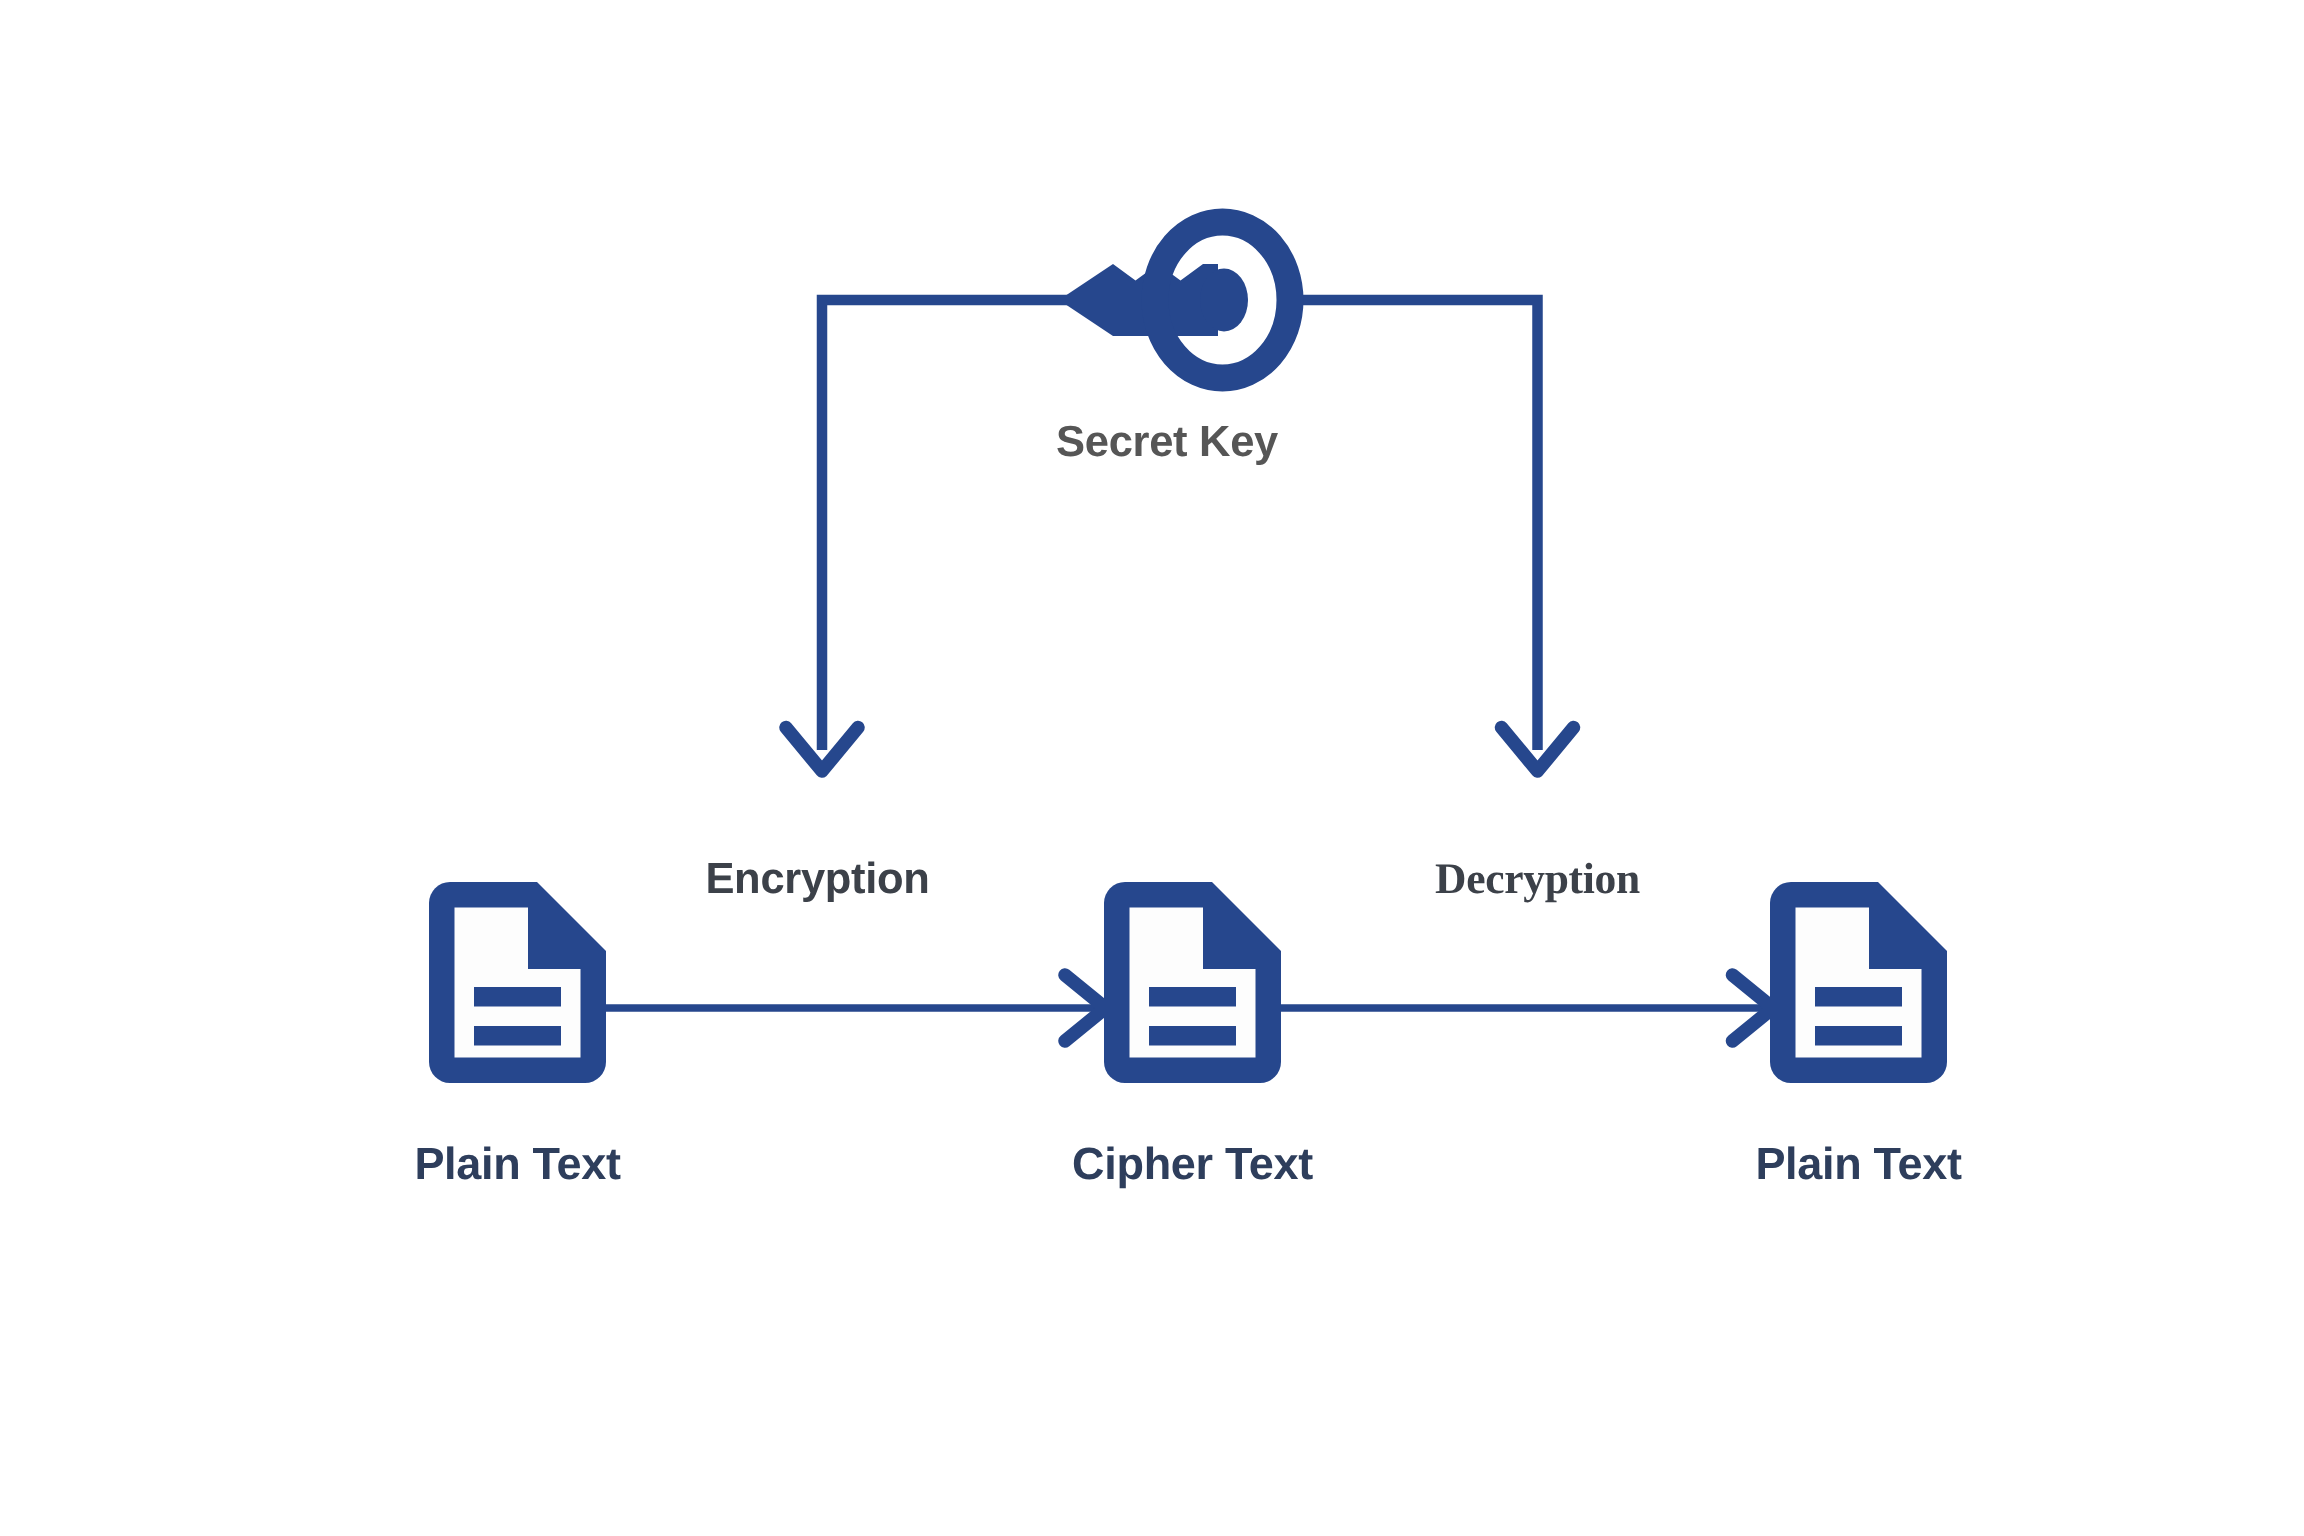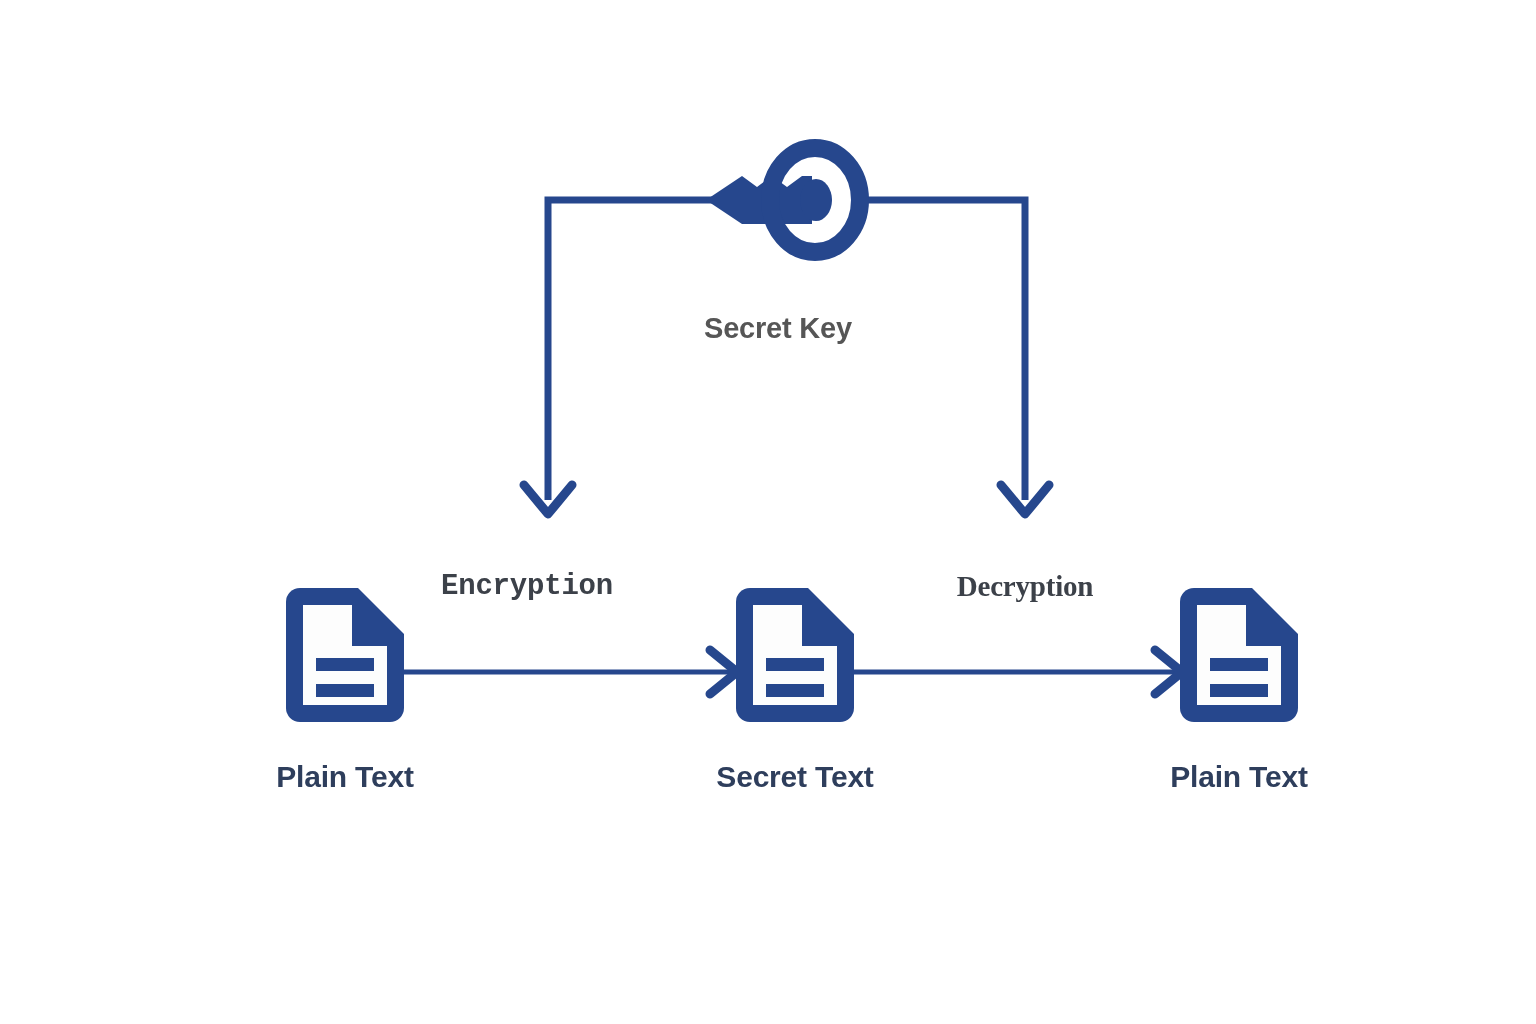"Secret Key" div.label { top: 312px -> 279px }
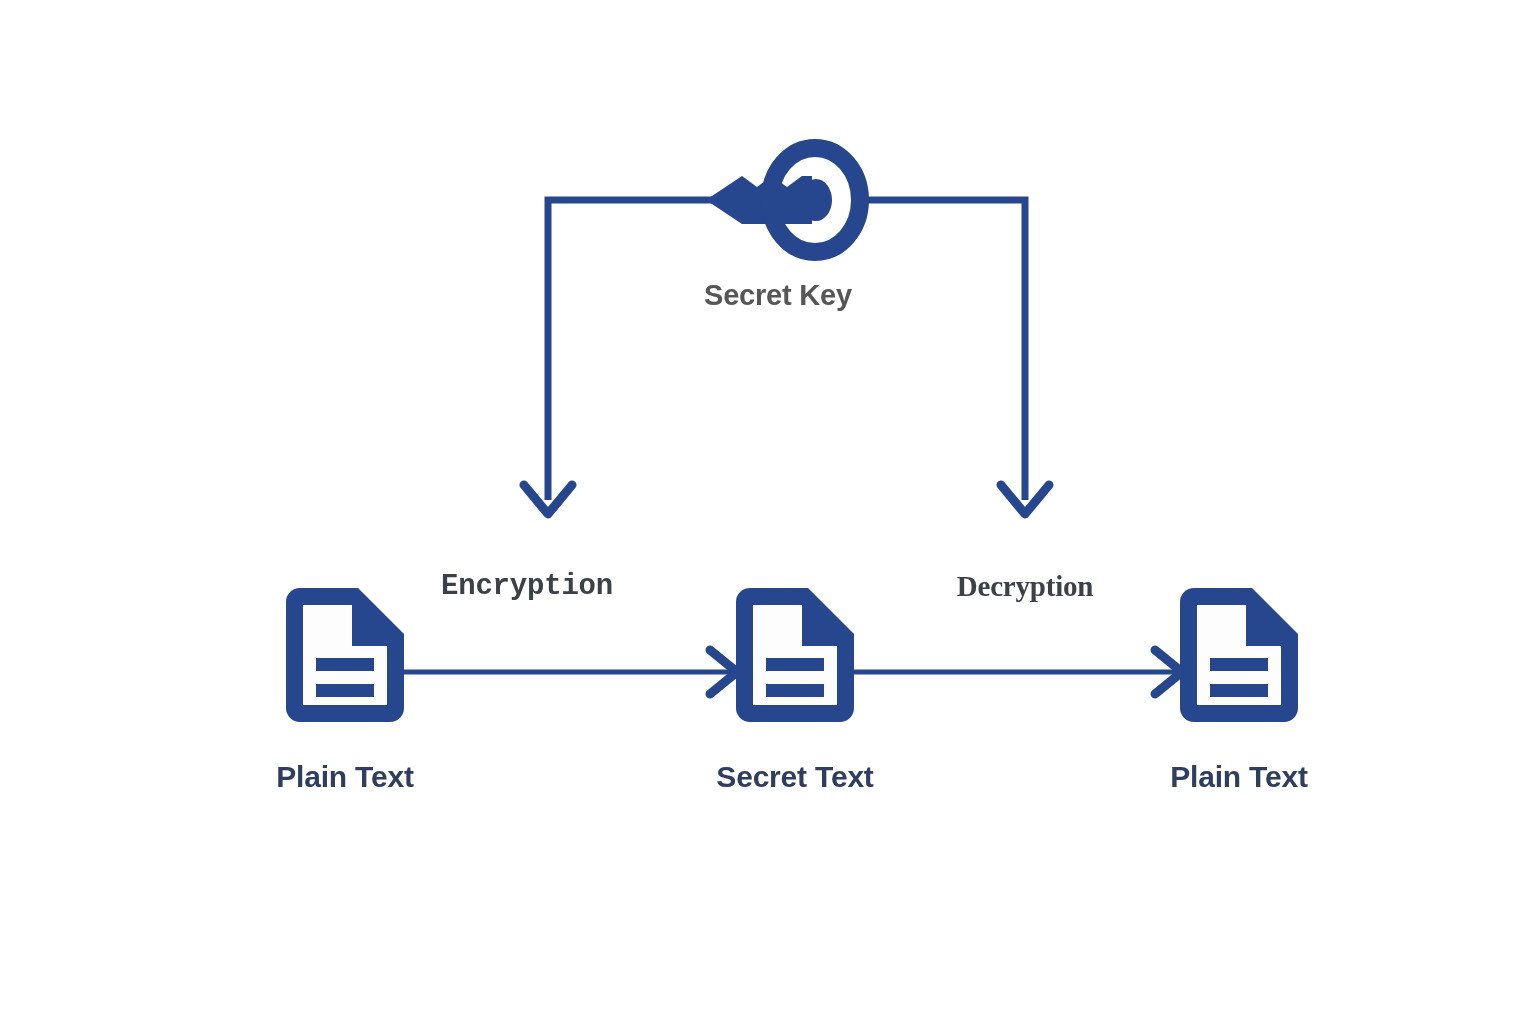"Encryption" div.label { font-family: Liberation Mono, monospace -> none; left: 527px -> 545px }
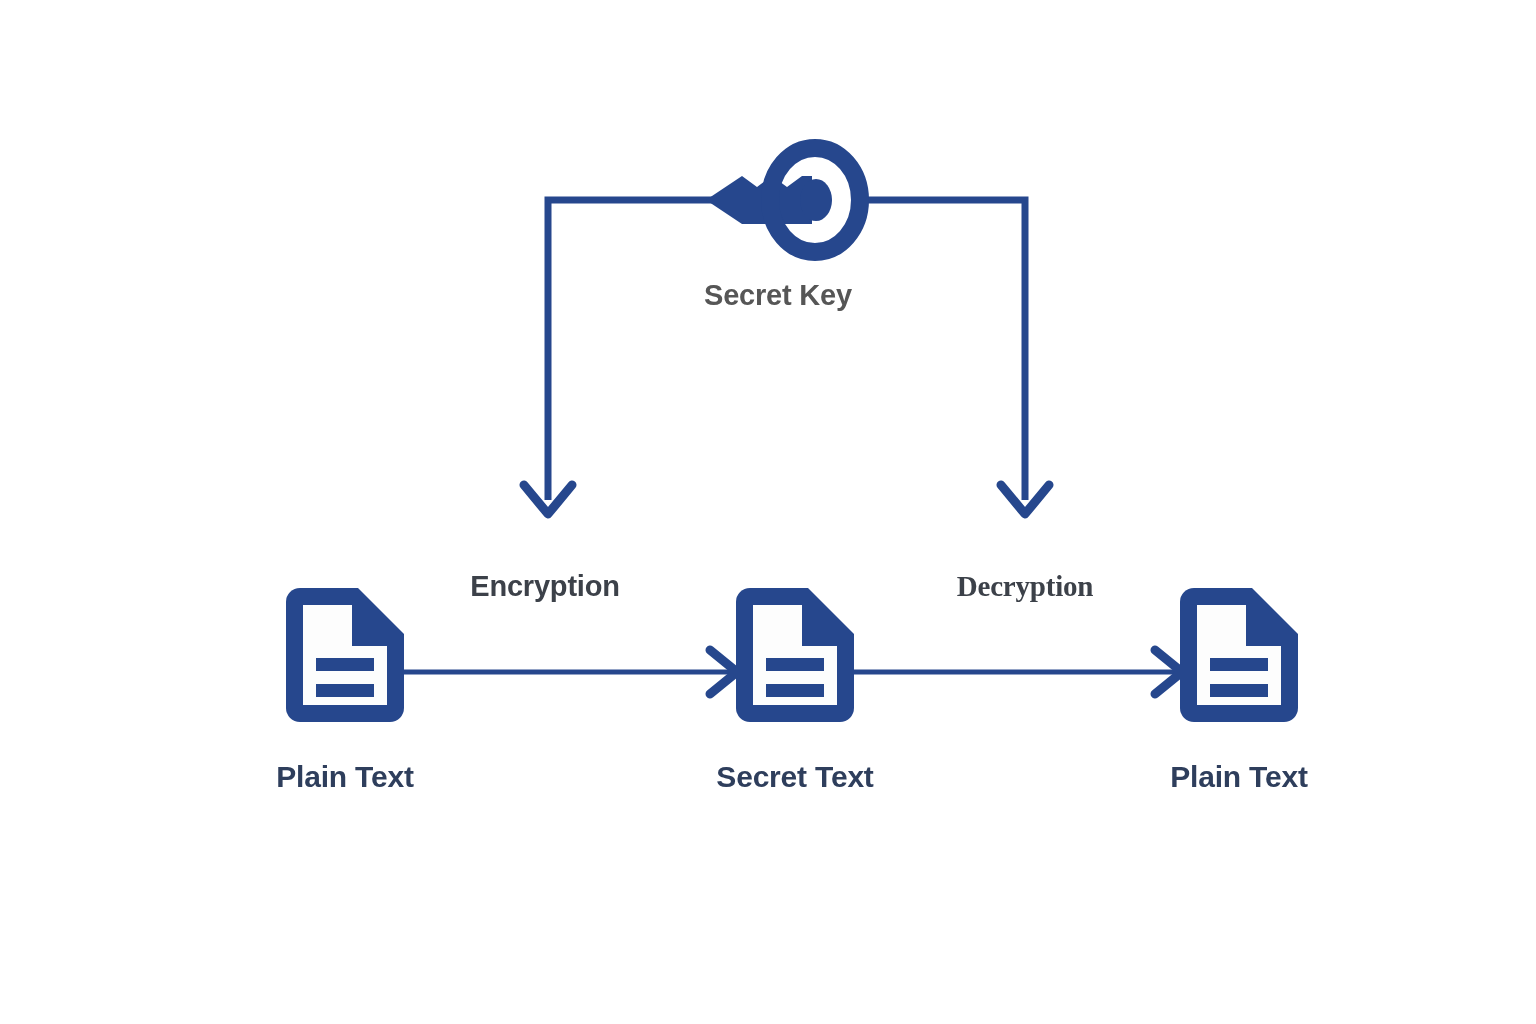"Secret Text" div.label { text: Secret -> Cipher }
